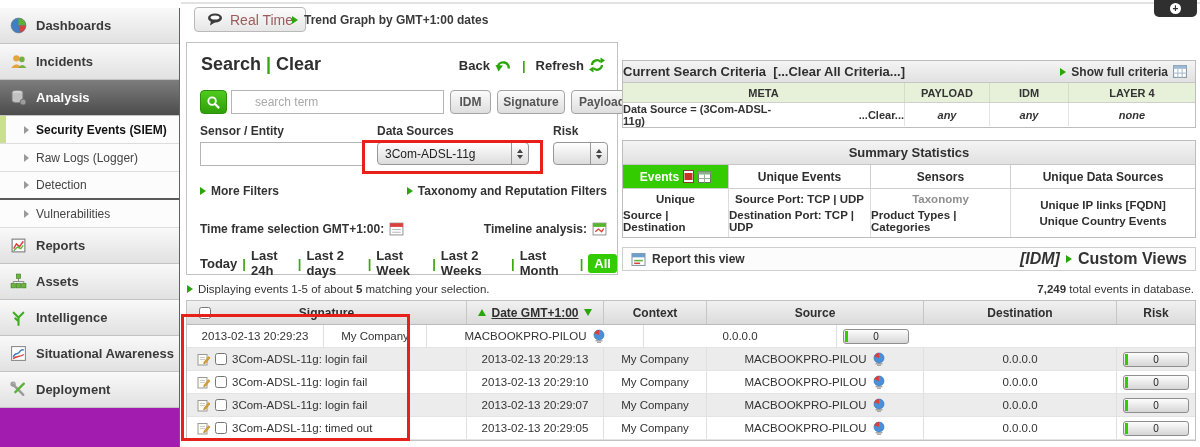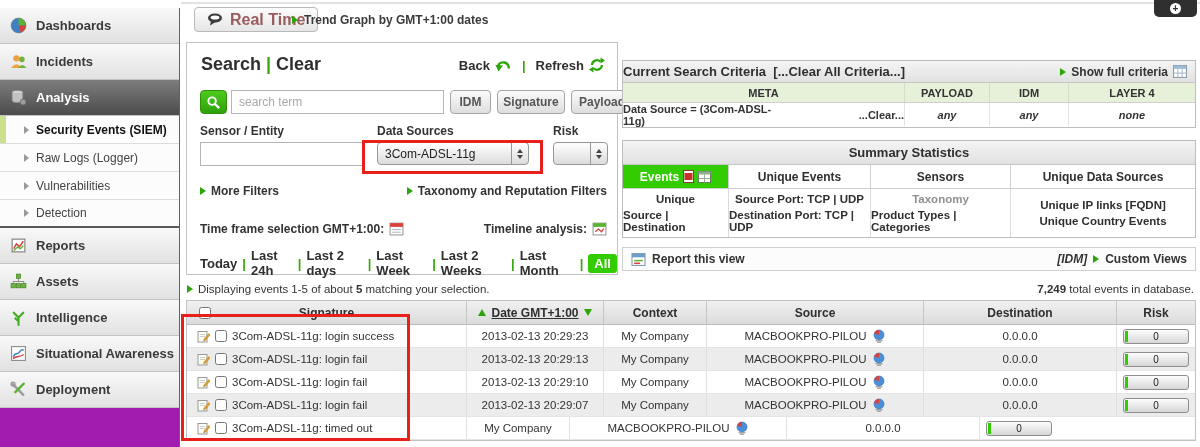"Real Time" .realtime-btn span { font-size: 16px -> 14px; font-weight: bold -> normal }
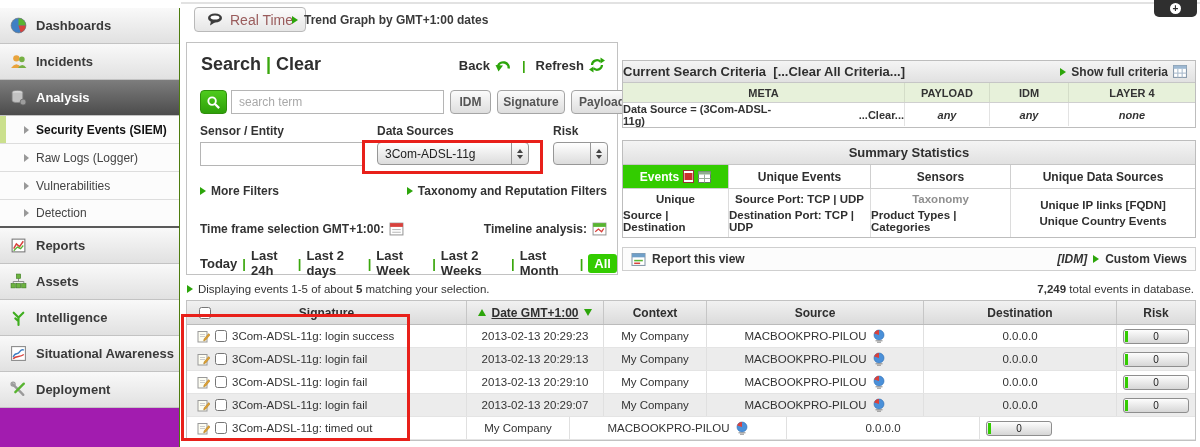"search term" .sp-input { padding: 0 7px -> 0 23px }
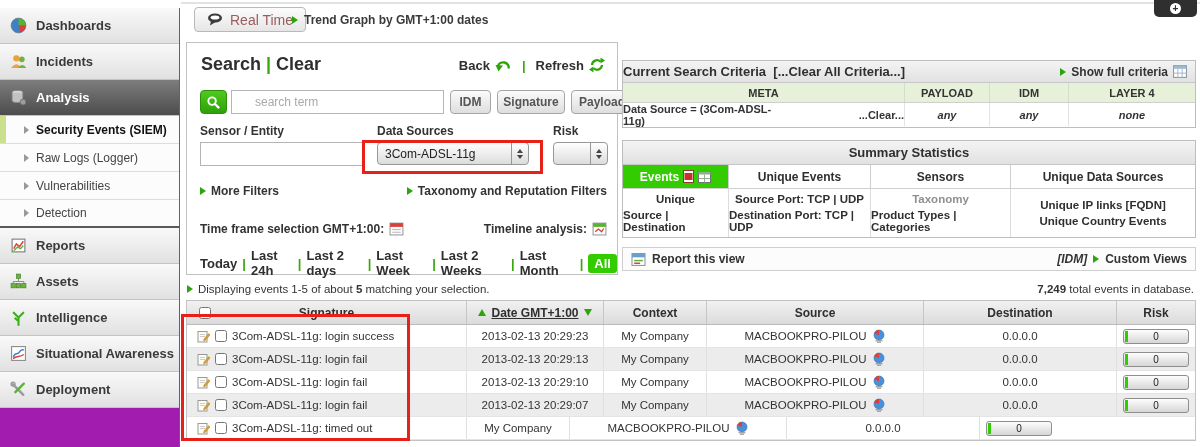"Vulnerabilities" div.side-sub { order: before "Detection" -> after "Detection" }
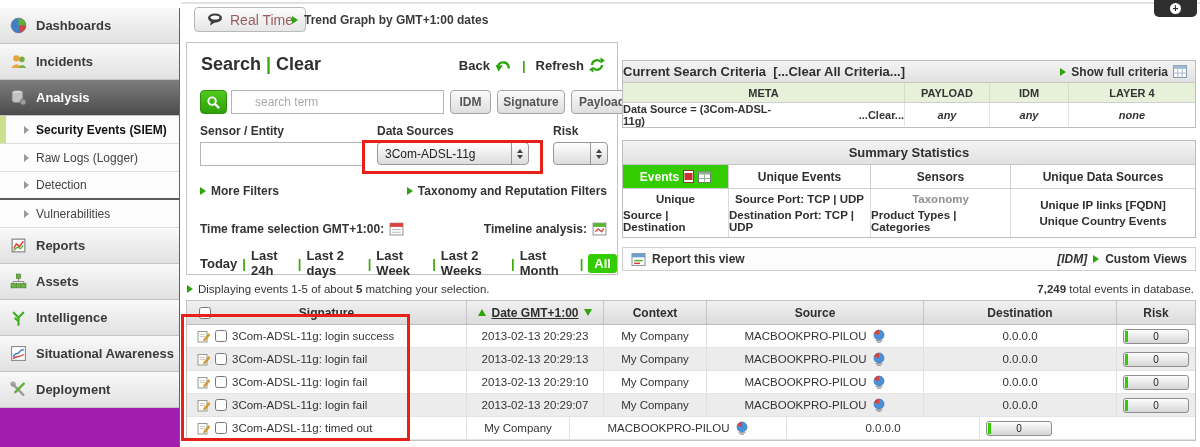"[IDM]" .report-right { font-size: 12px -> 16px }
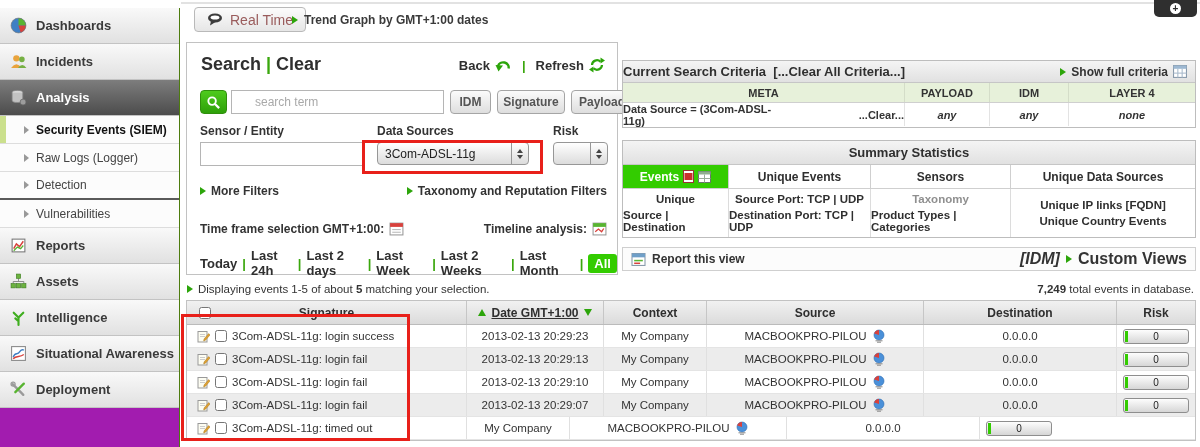"3Com-ADSL-11g: login success" div.c-sig { html: <div> <svg> <rect></rect> <line></line> <line></line> <path></path> </svg> <input> <span>3Com-ADSL-11g: login success</span> </div> -> none }
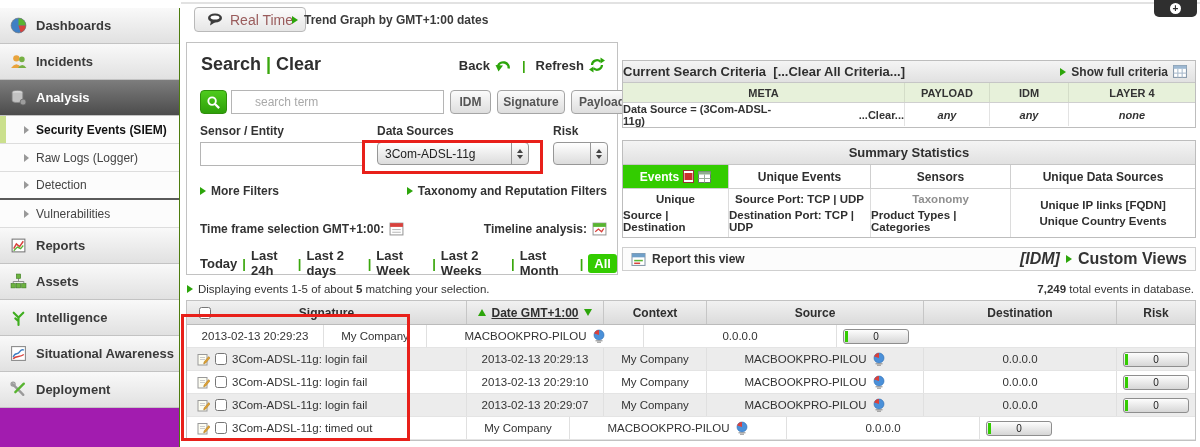"2013-02-13 20:29:05" div.c-date { html: none -> <div>2013-02-13 20:29:05</div> }
